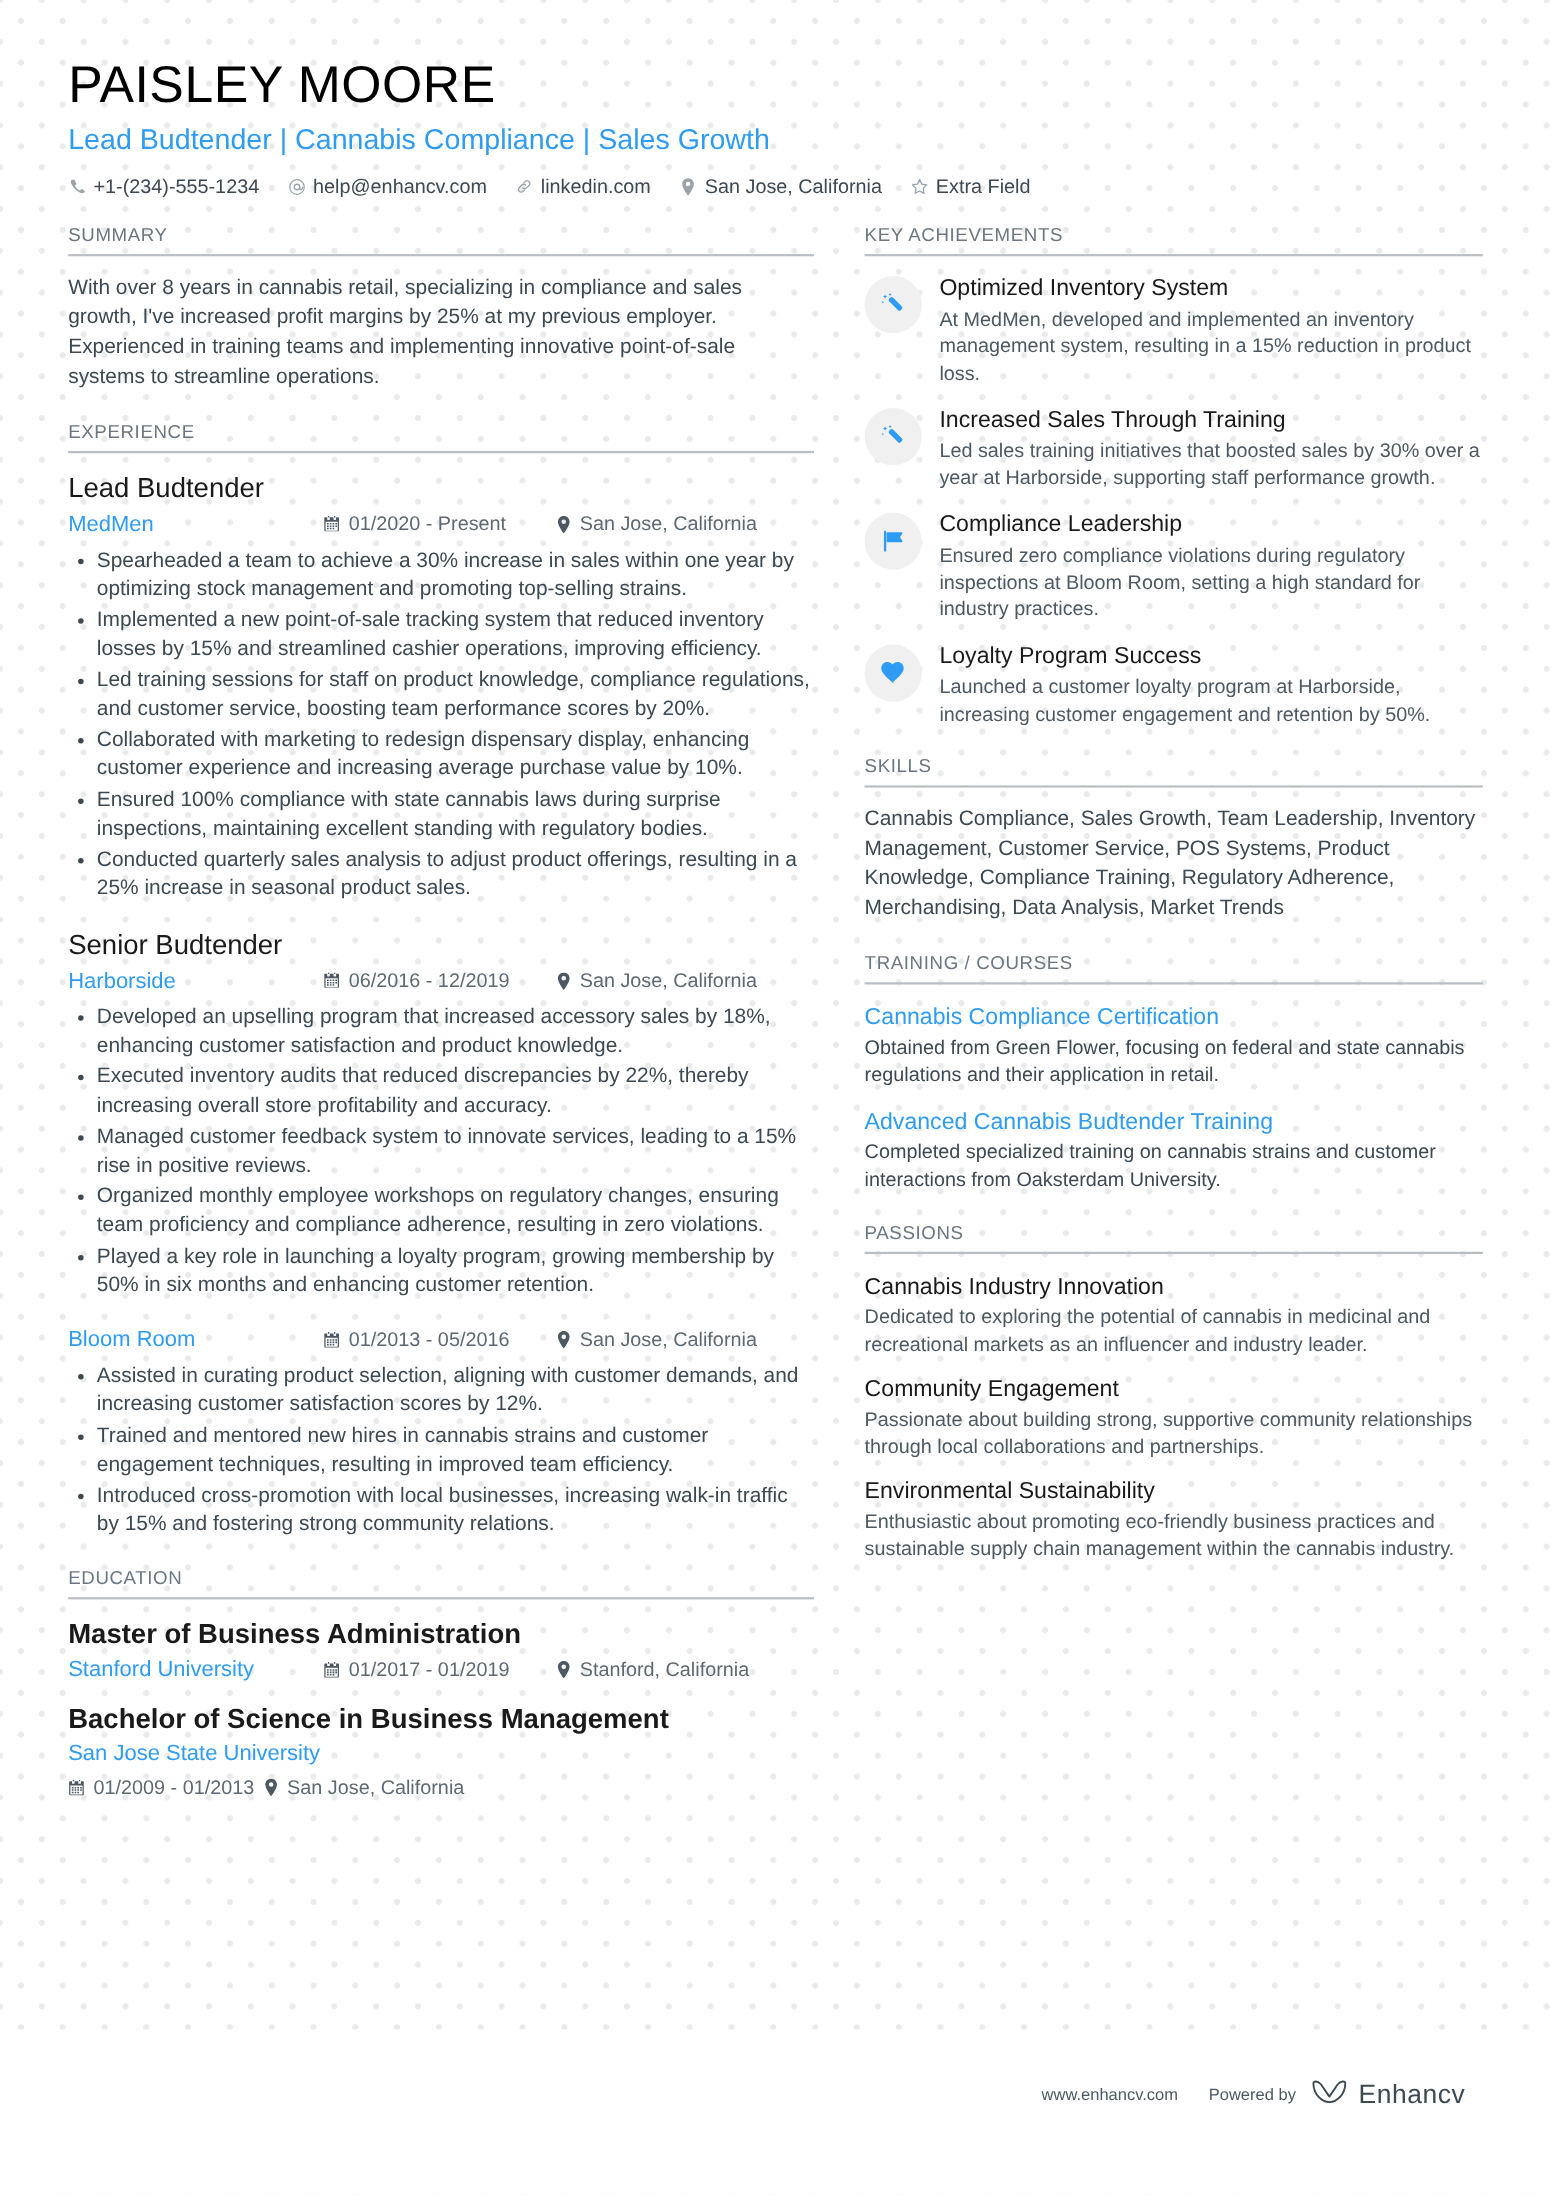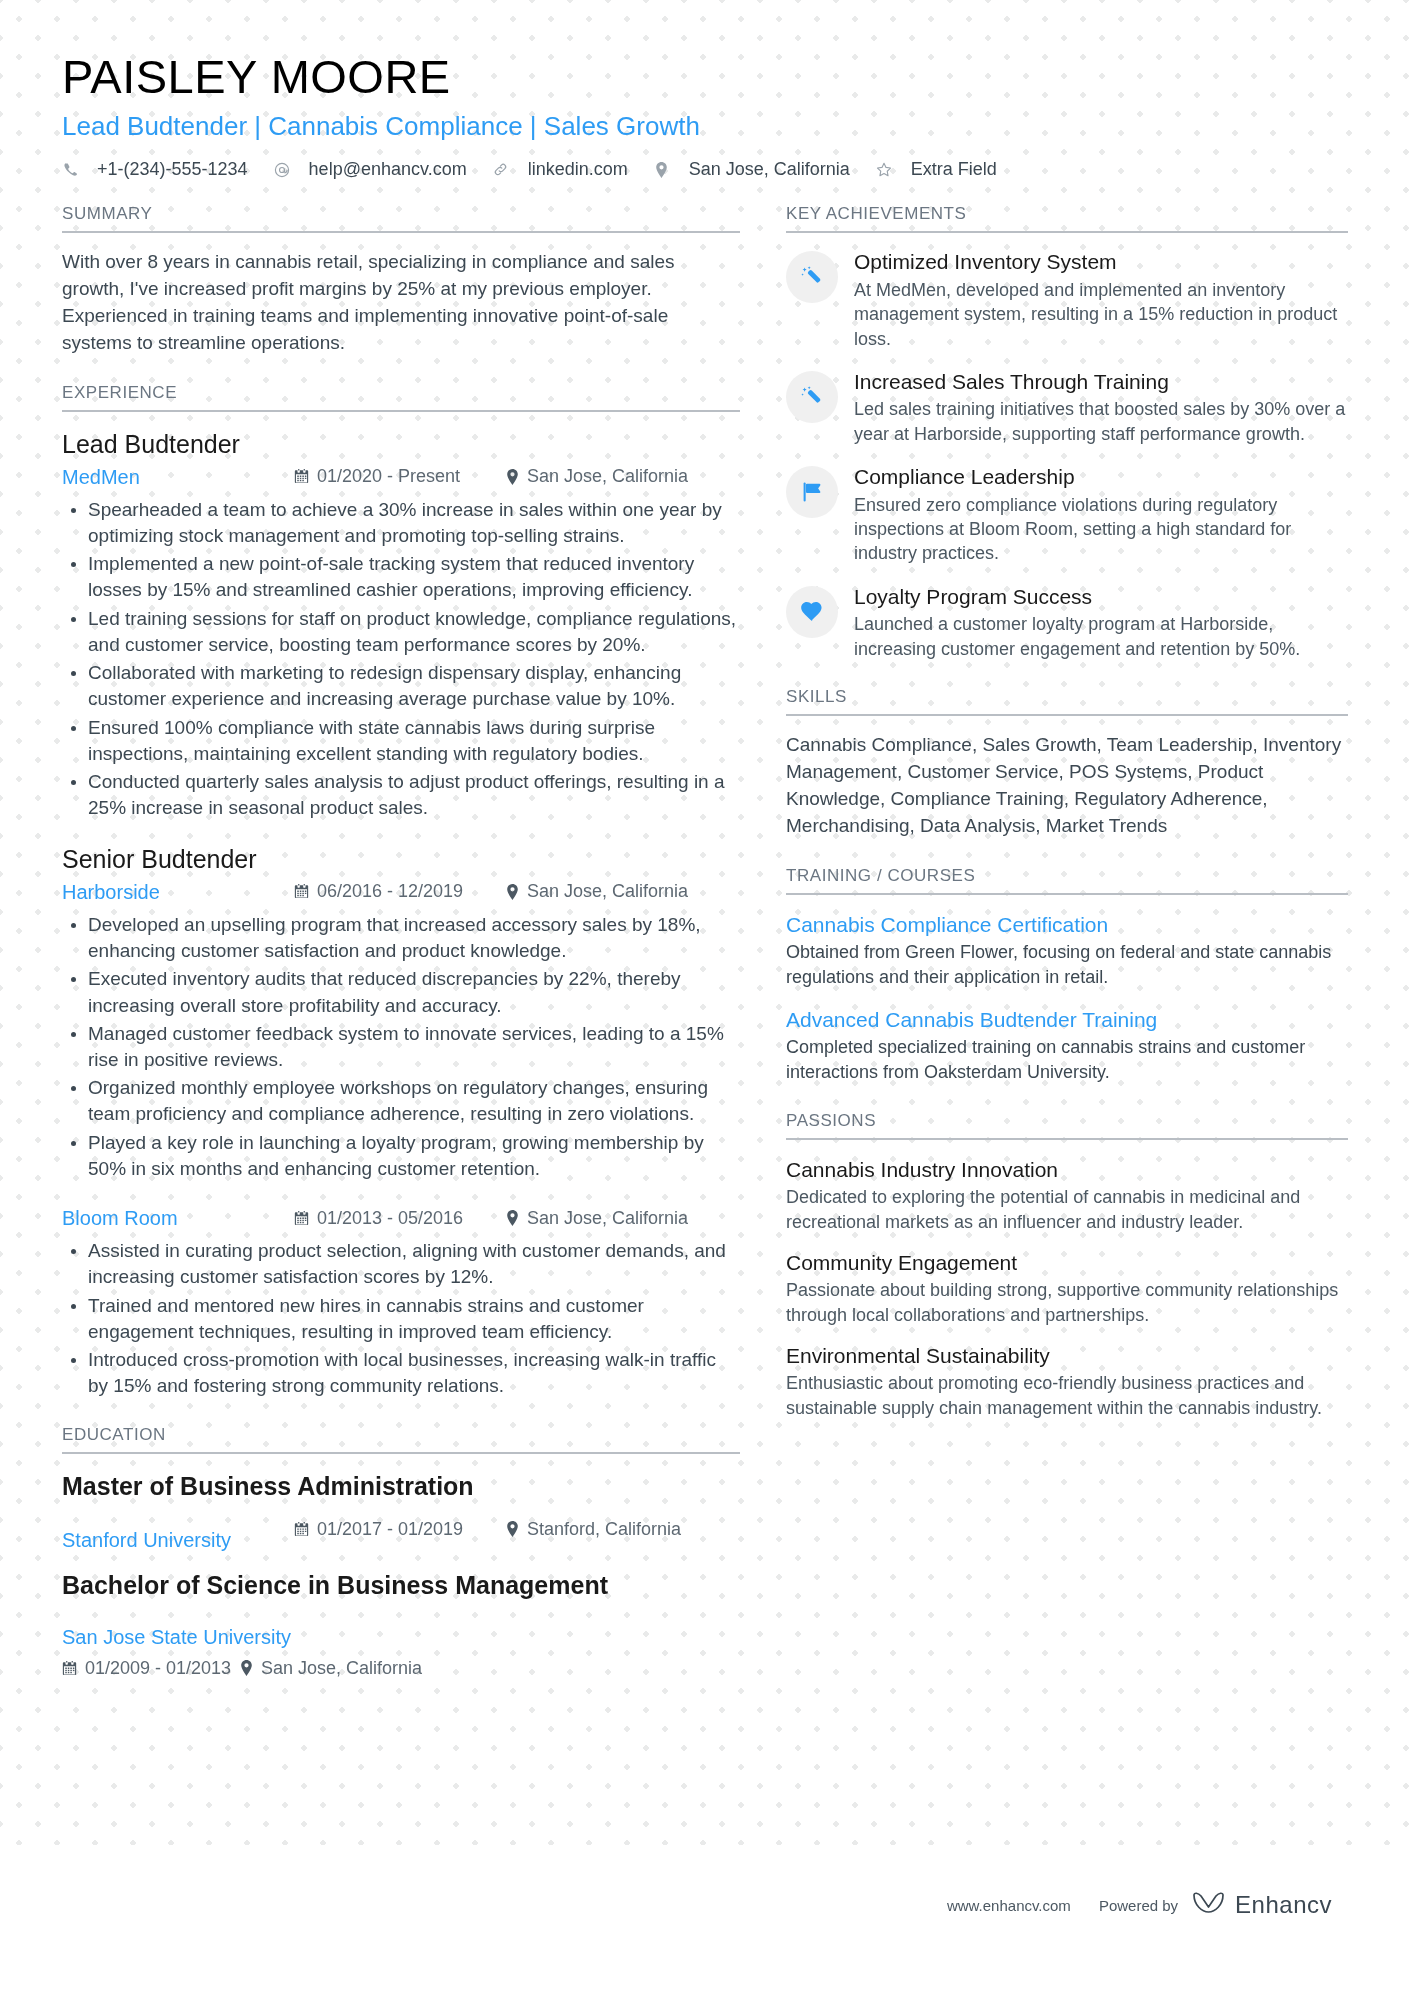"+1-(234)-555-1234" .contact-item { gap: 19px -> 7px }
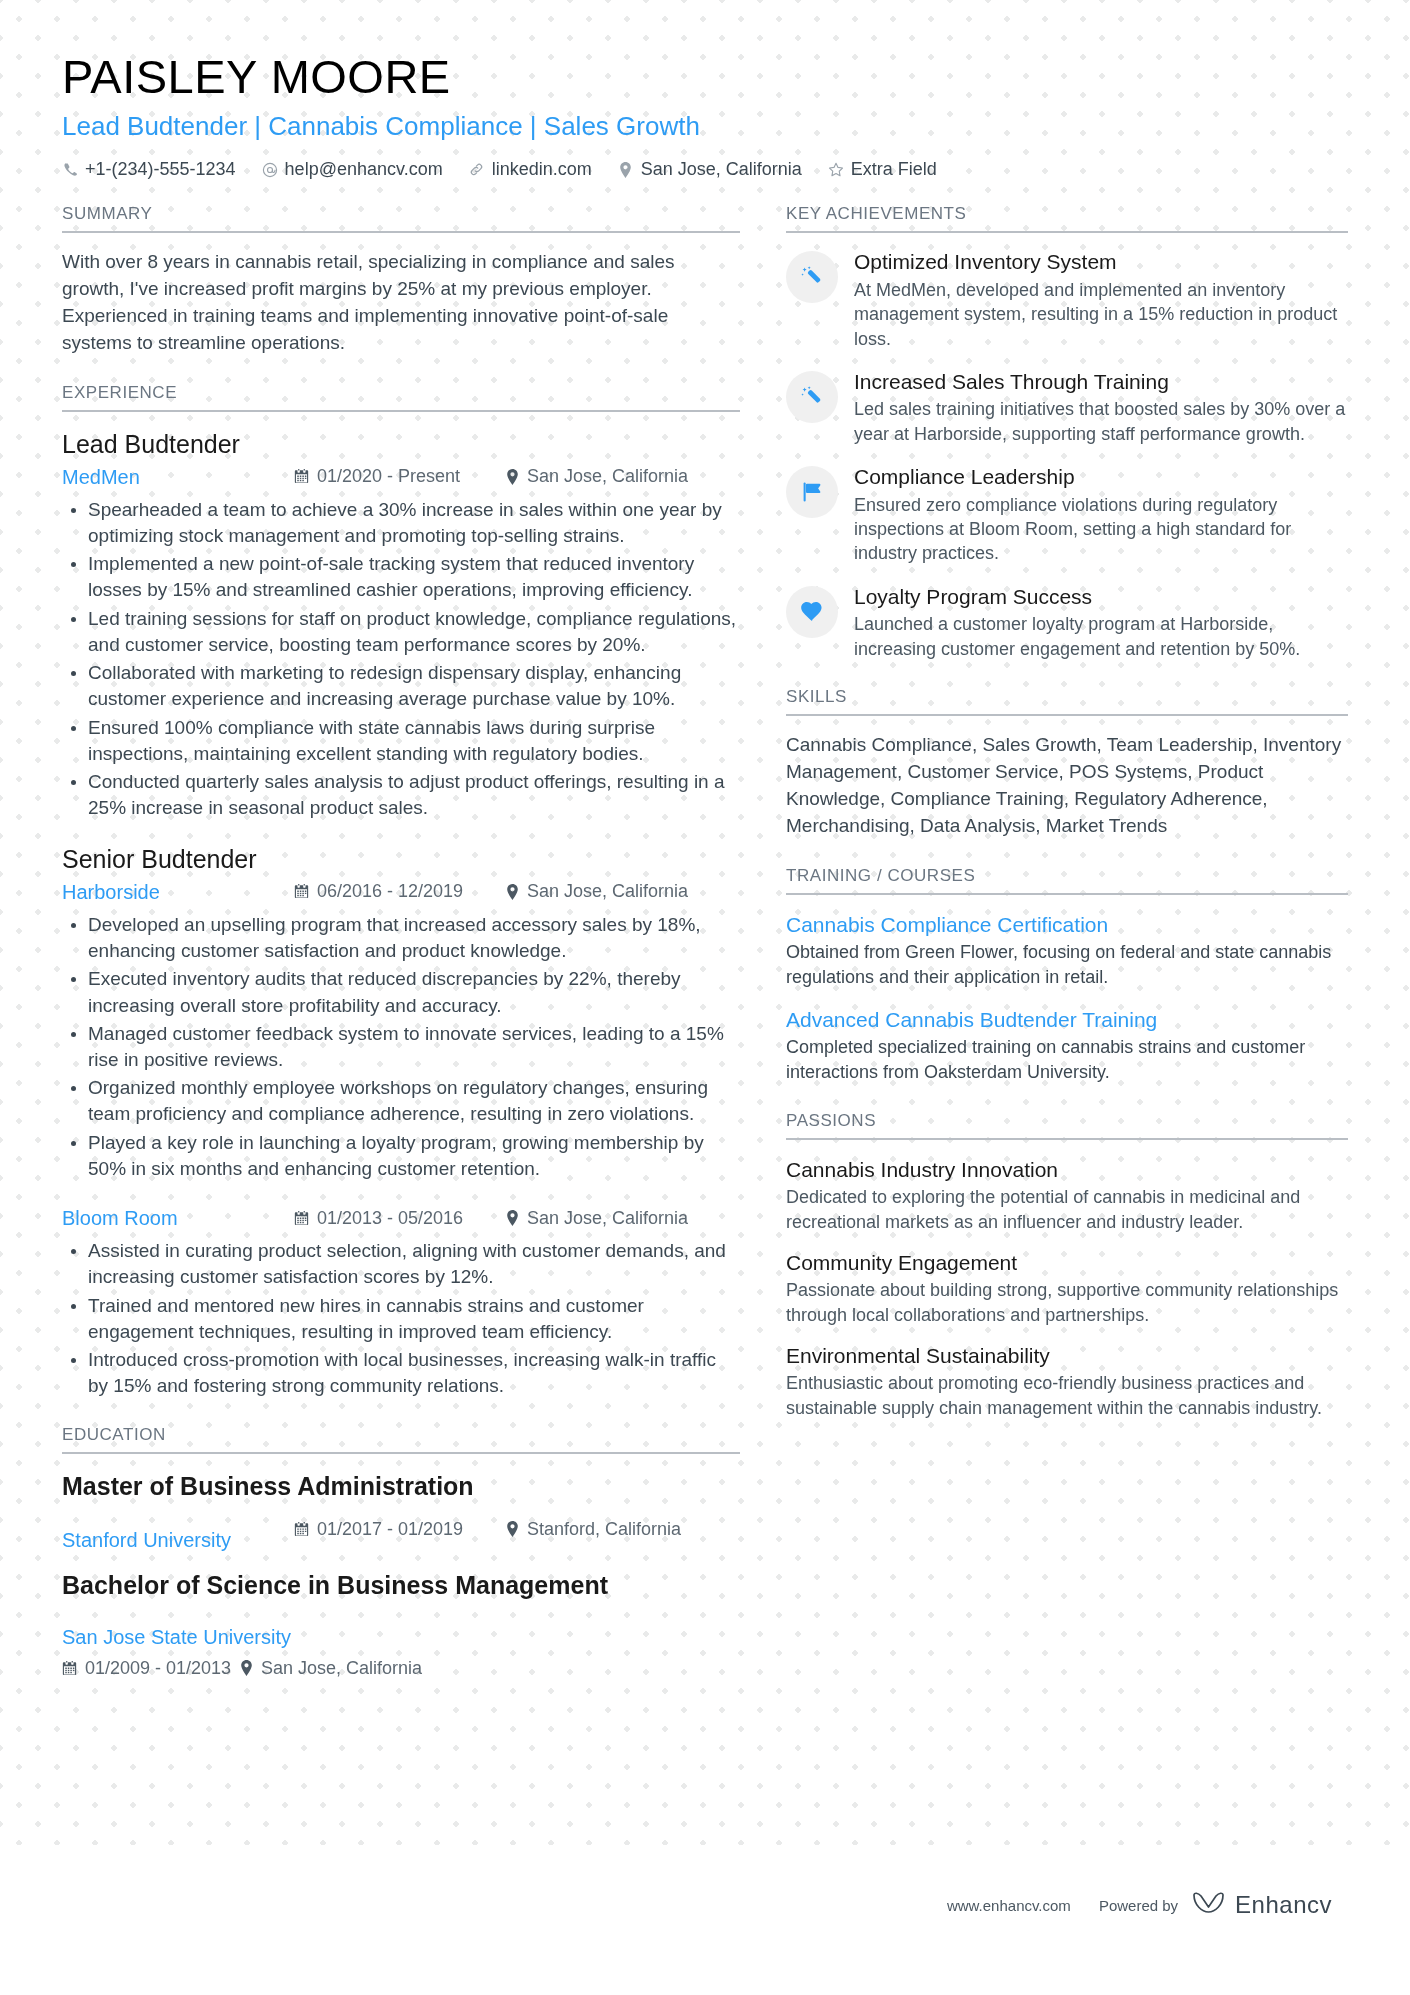"Stanford University" .edu-school { margin-top: 22px -> none }
